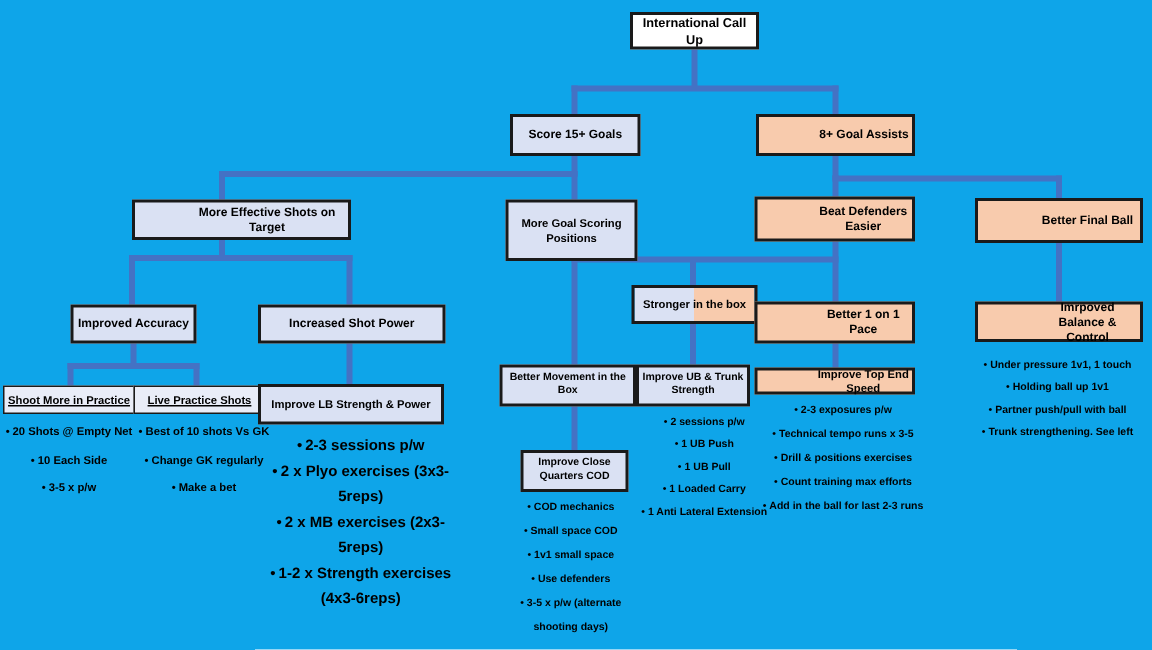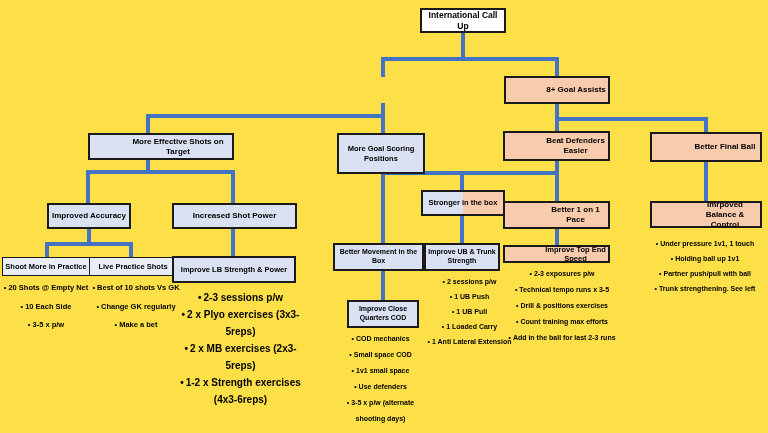"International Call Up" #canvas { background: #fde047 -> #0ea5e9 }
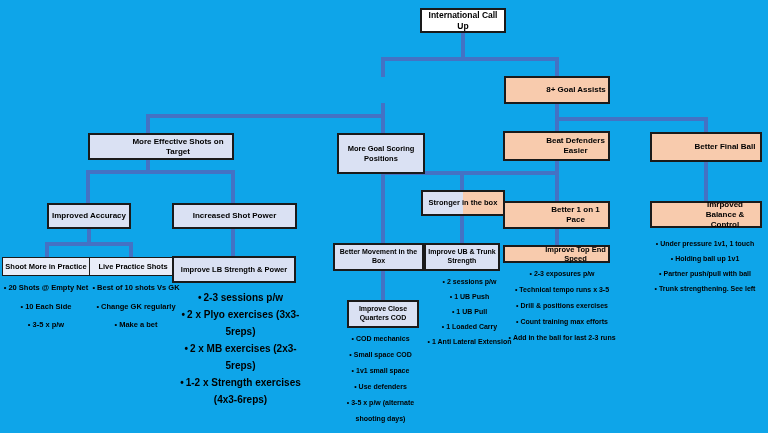"Score 15+ Goals" div.node { html: none -> <div>Score 15+ Goals</div> }
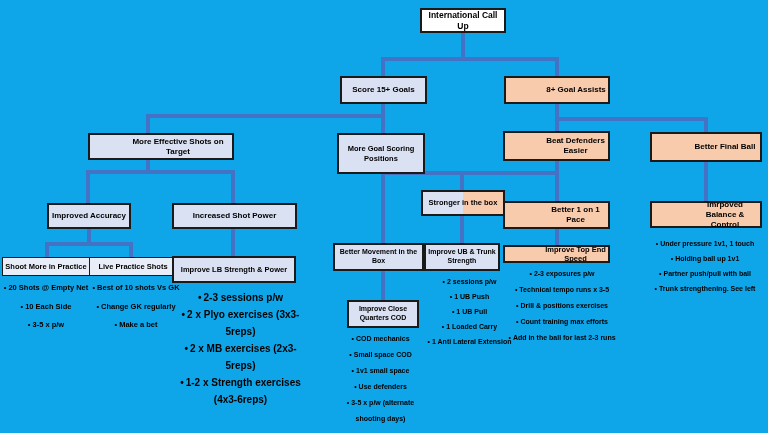"Shoot More in Practice" .thin { text-decoration: none -> underline }
